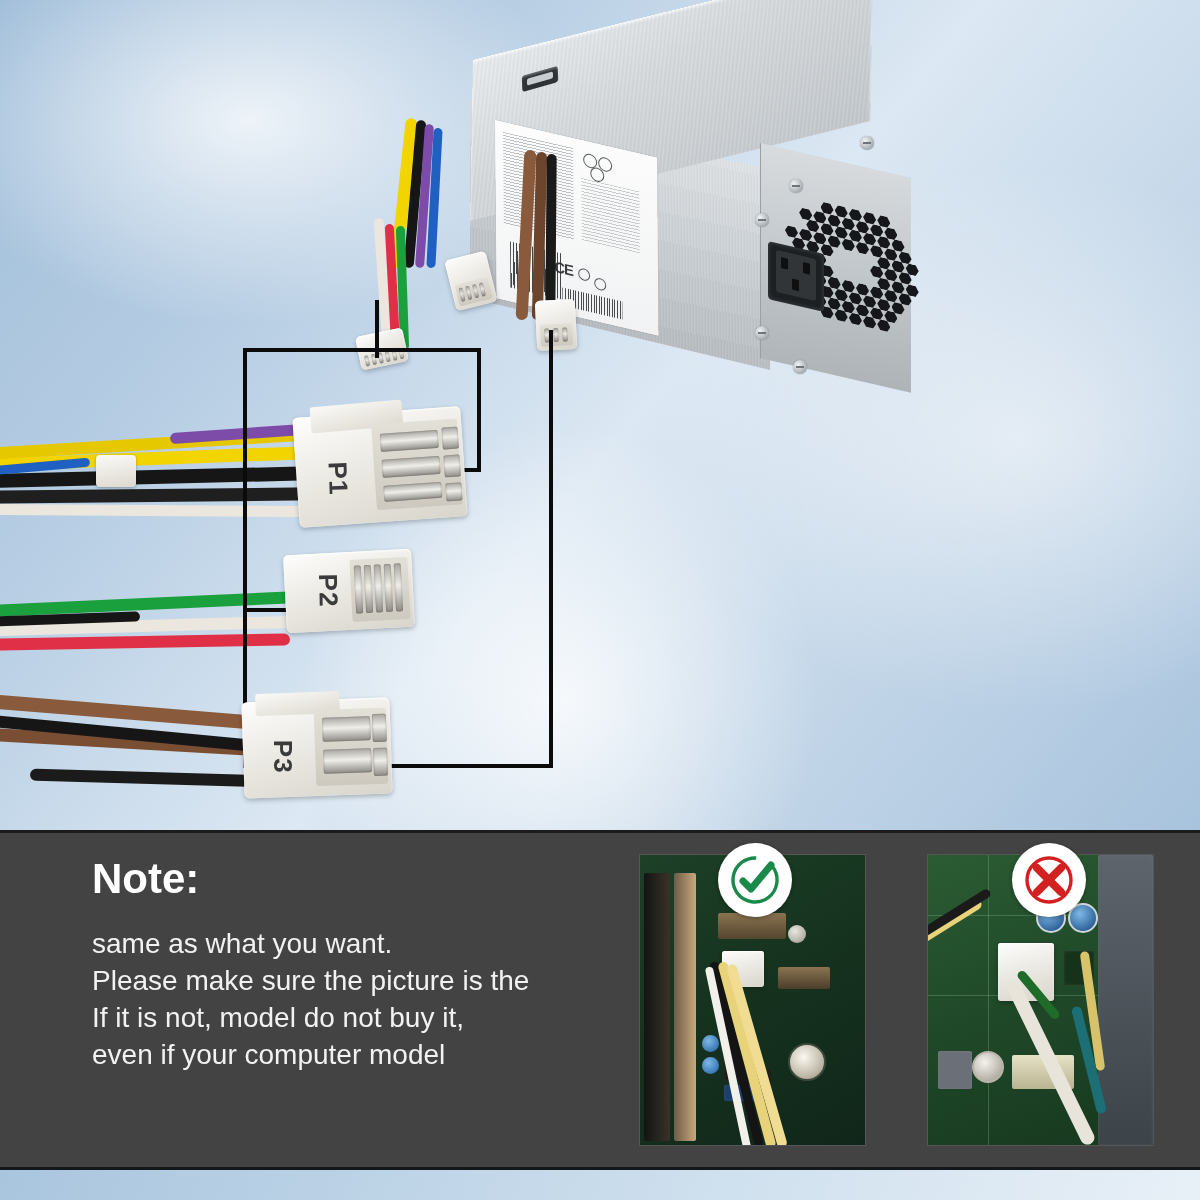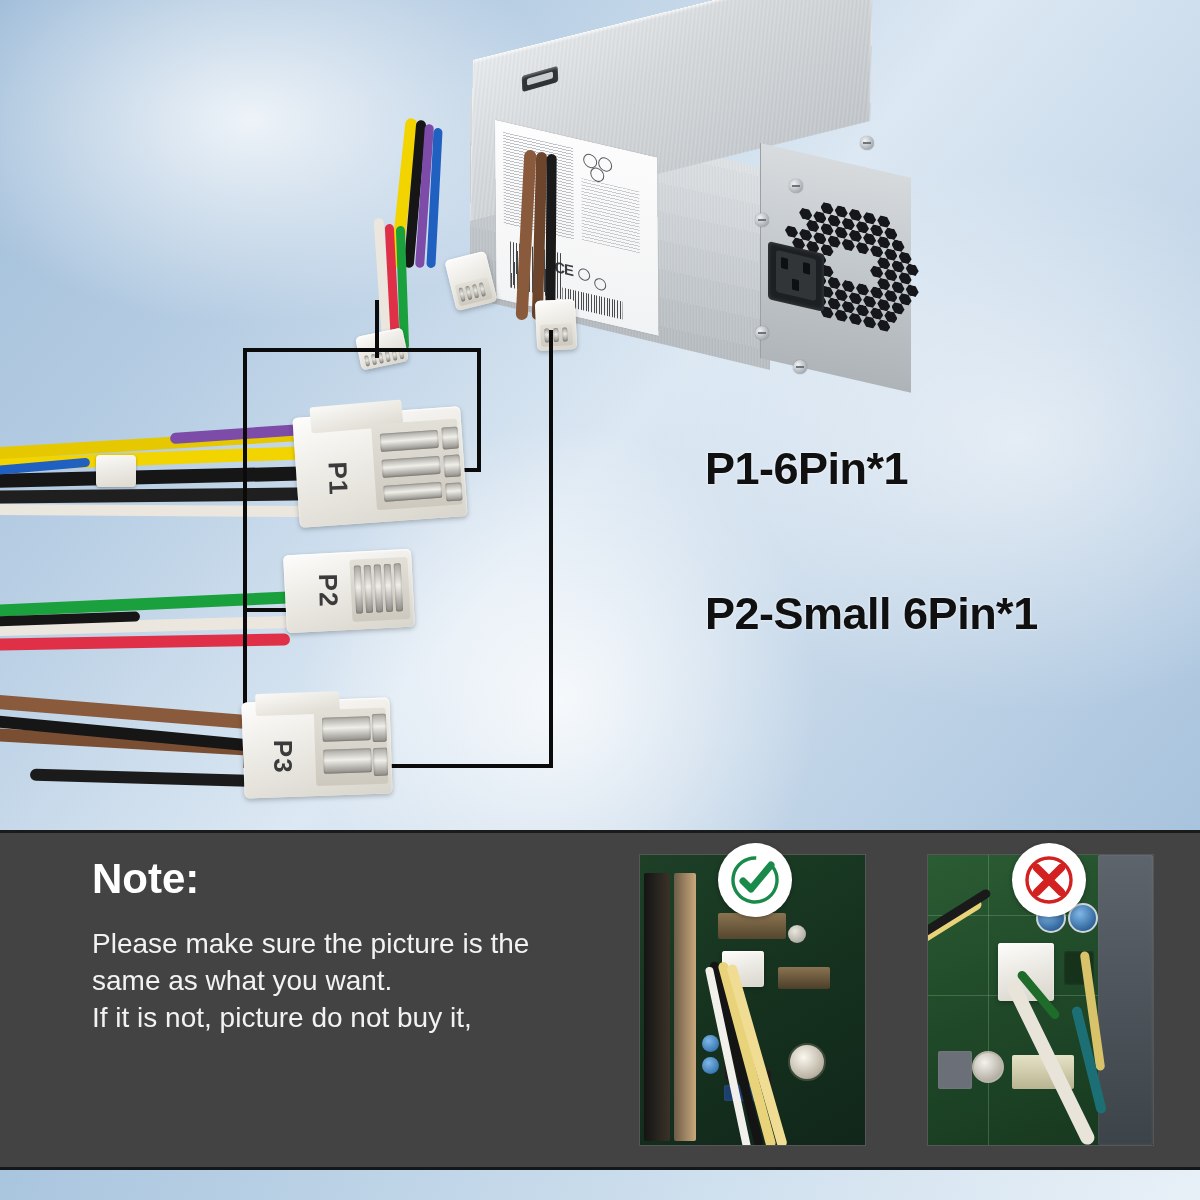"P1-6Pin*1" div.spec { html: <div>P1-6Pin*1</div> -> none }
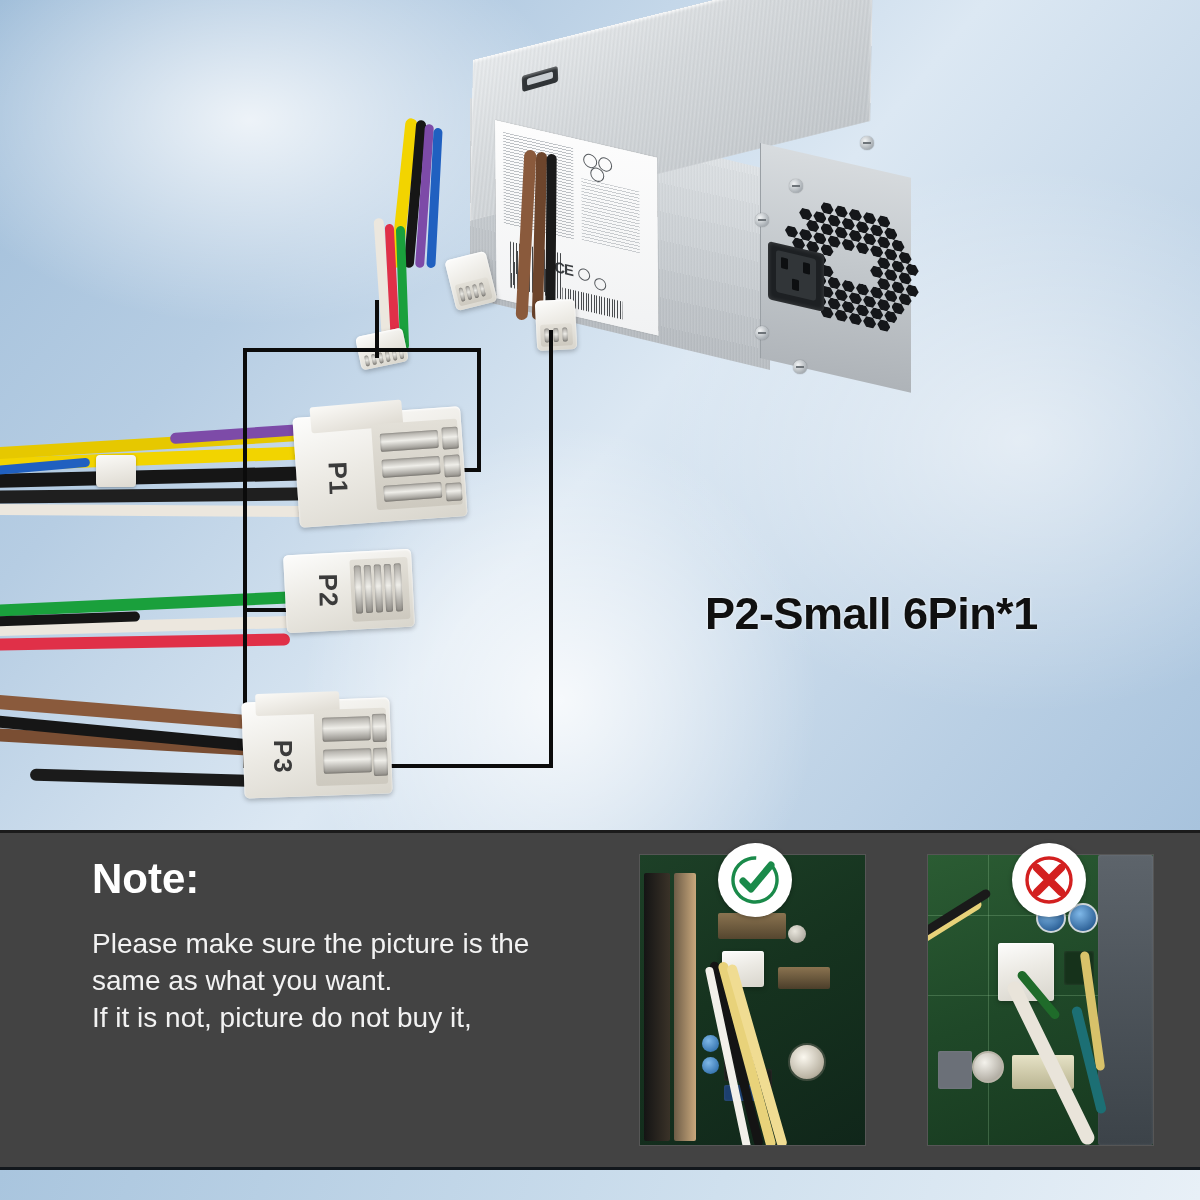"P2-Small 6Pin*1" div.spec { html: <div>P2-Small 6Pin*1</div> -> none }
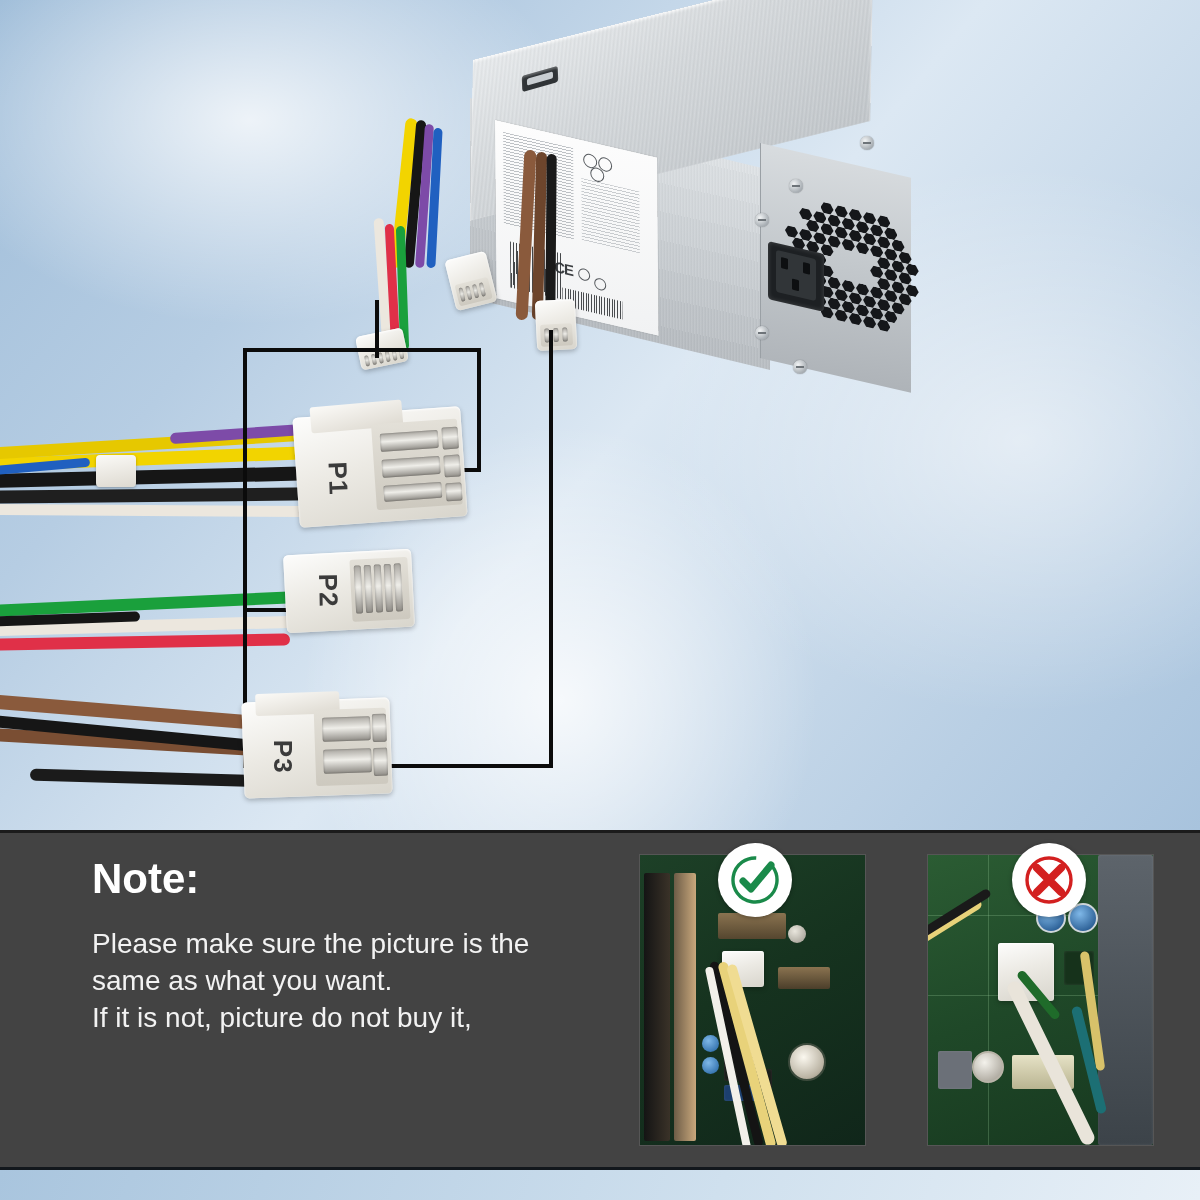"Please make sure the picture" div { order: before "same as what you want." -> after "same as what you want." }
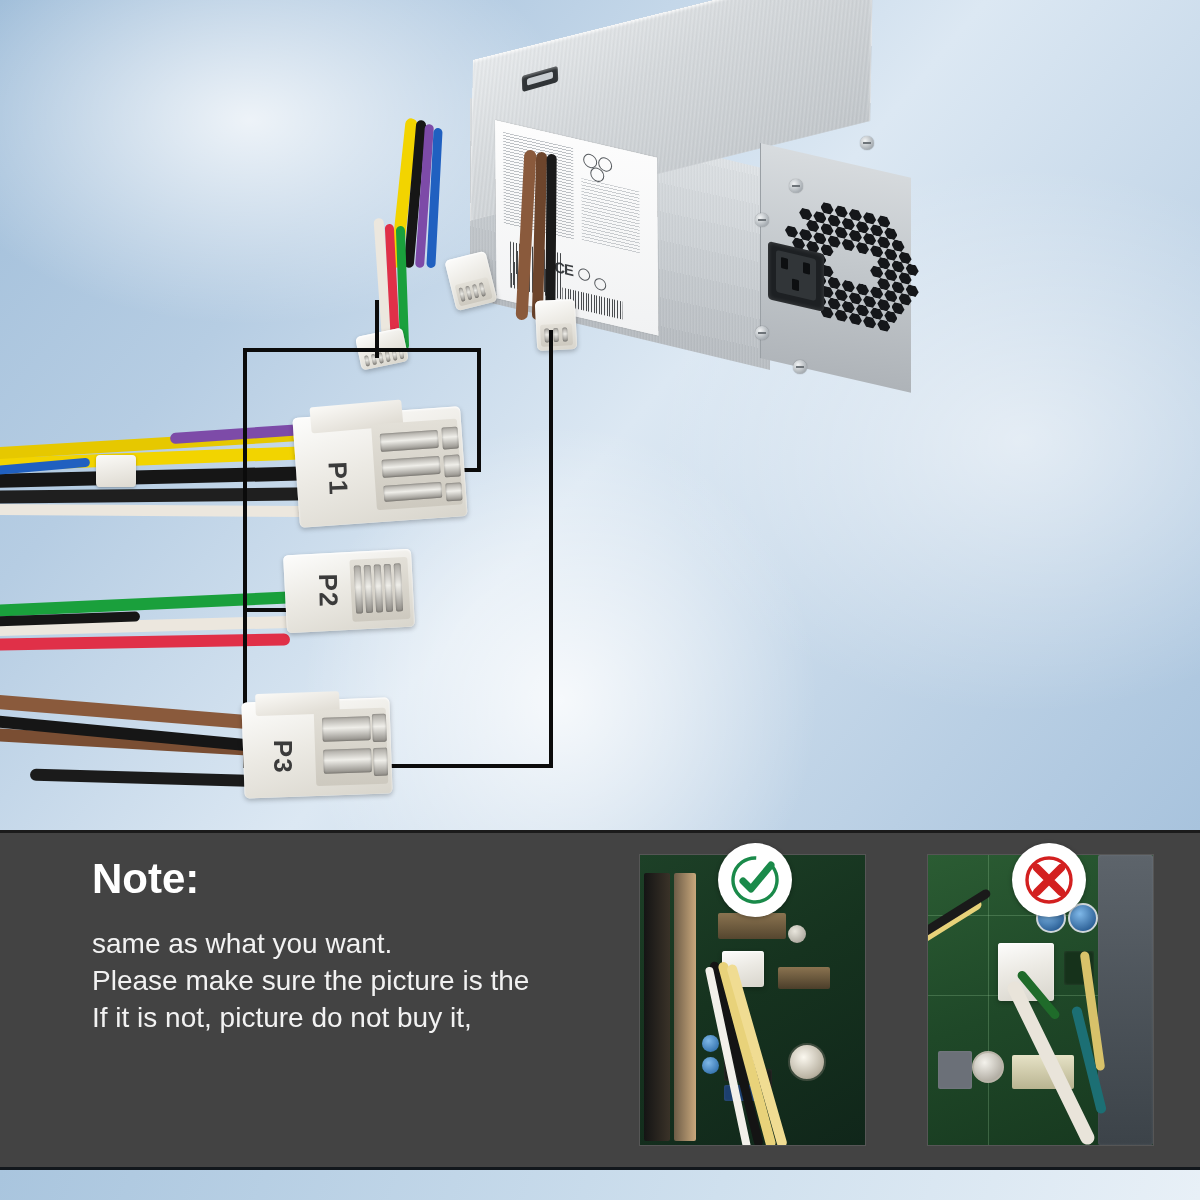"If it is not, picture" div { text: picture -> model }
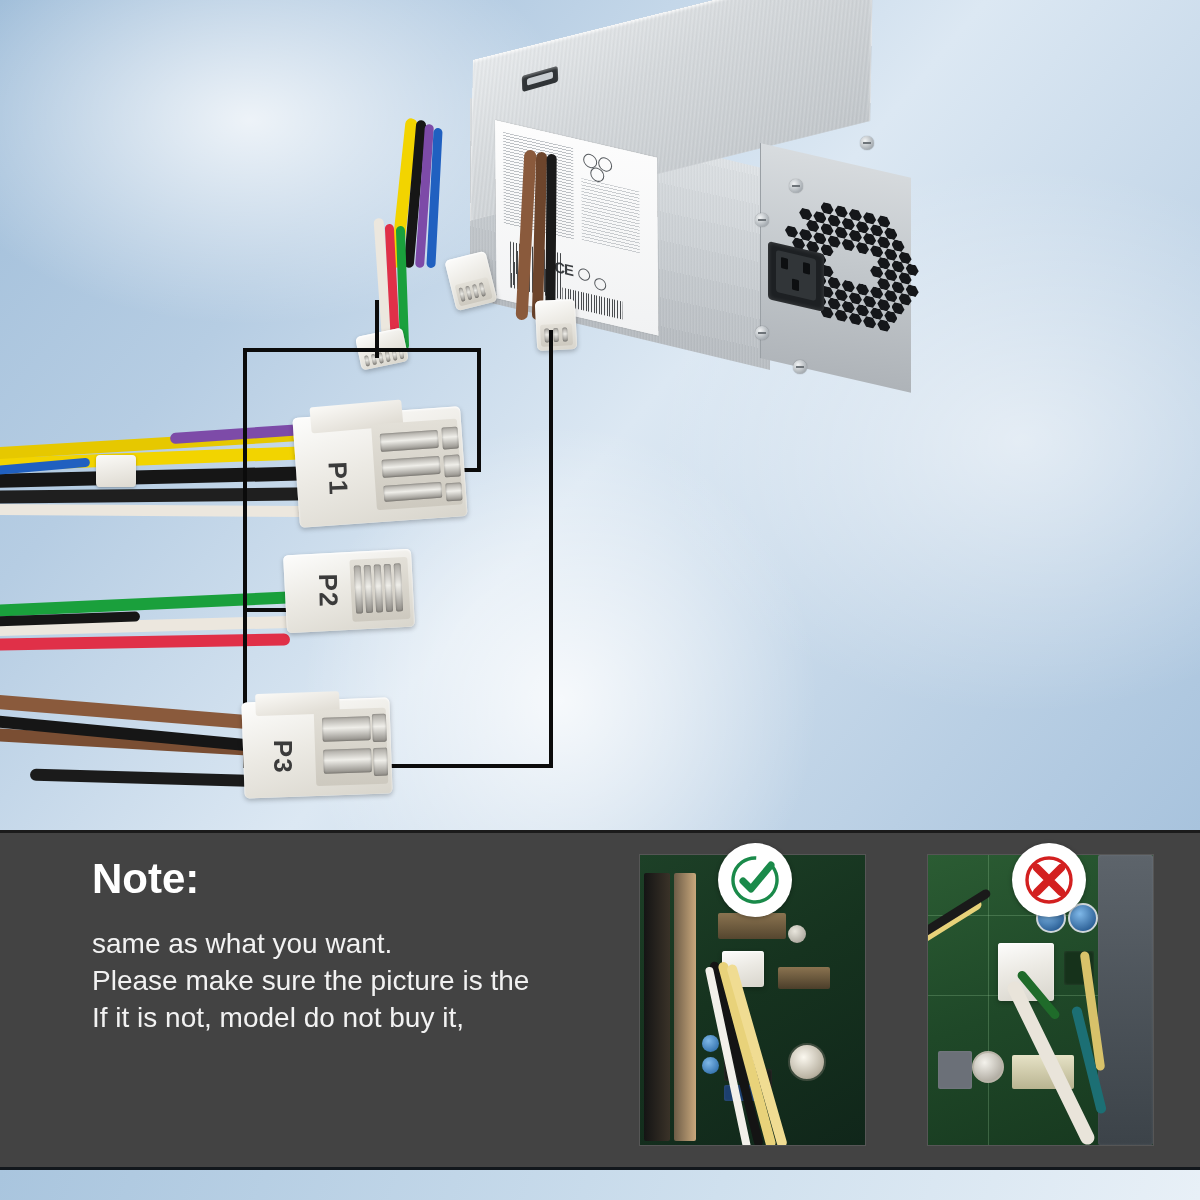"even if your computer model" div { html: none -> <div>even if your computer model</div> }
